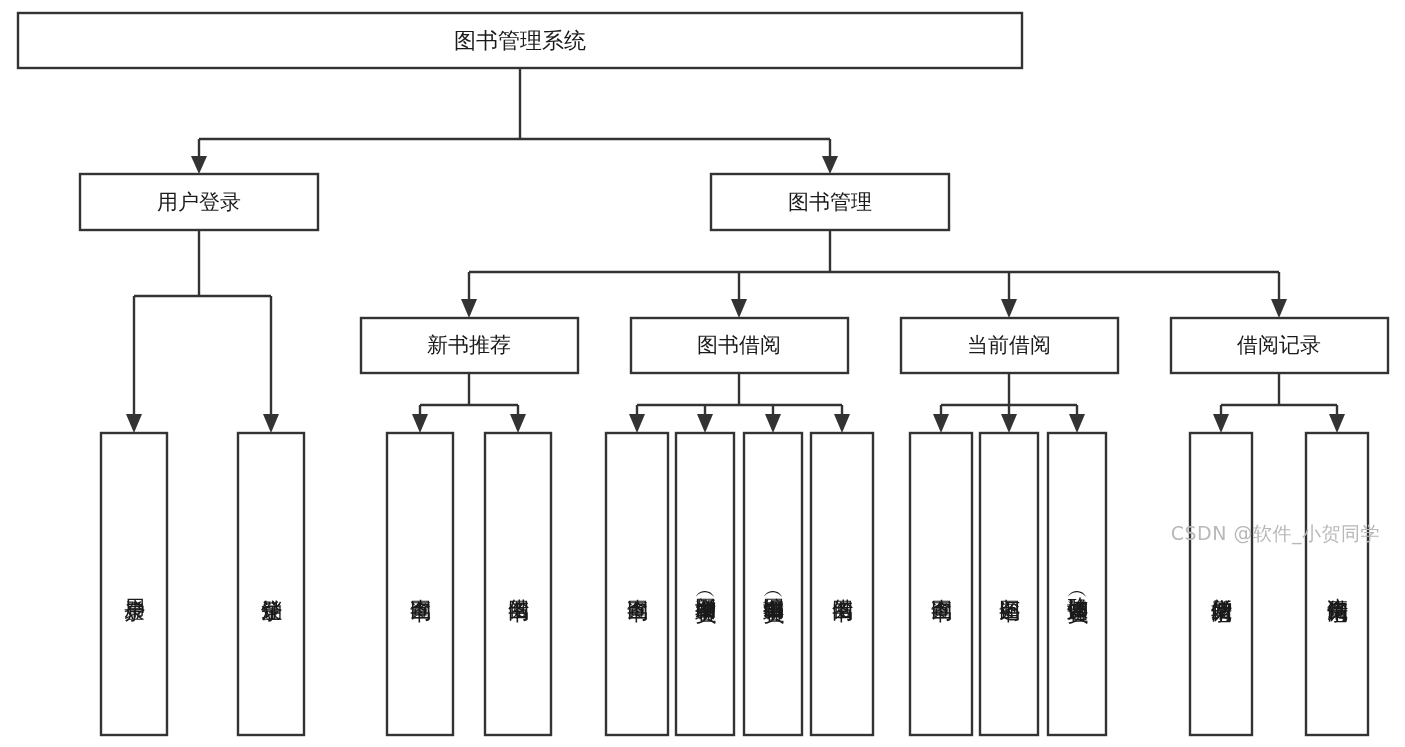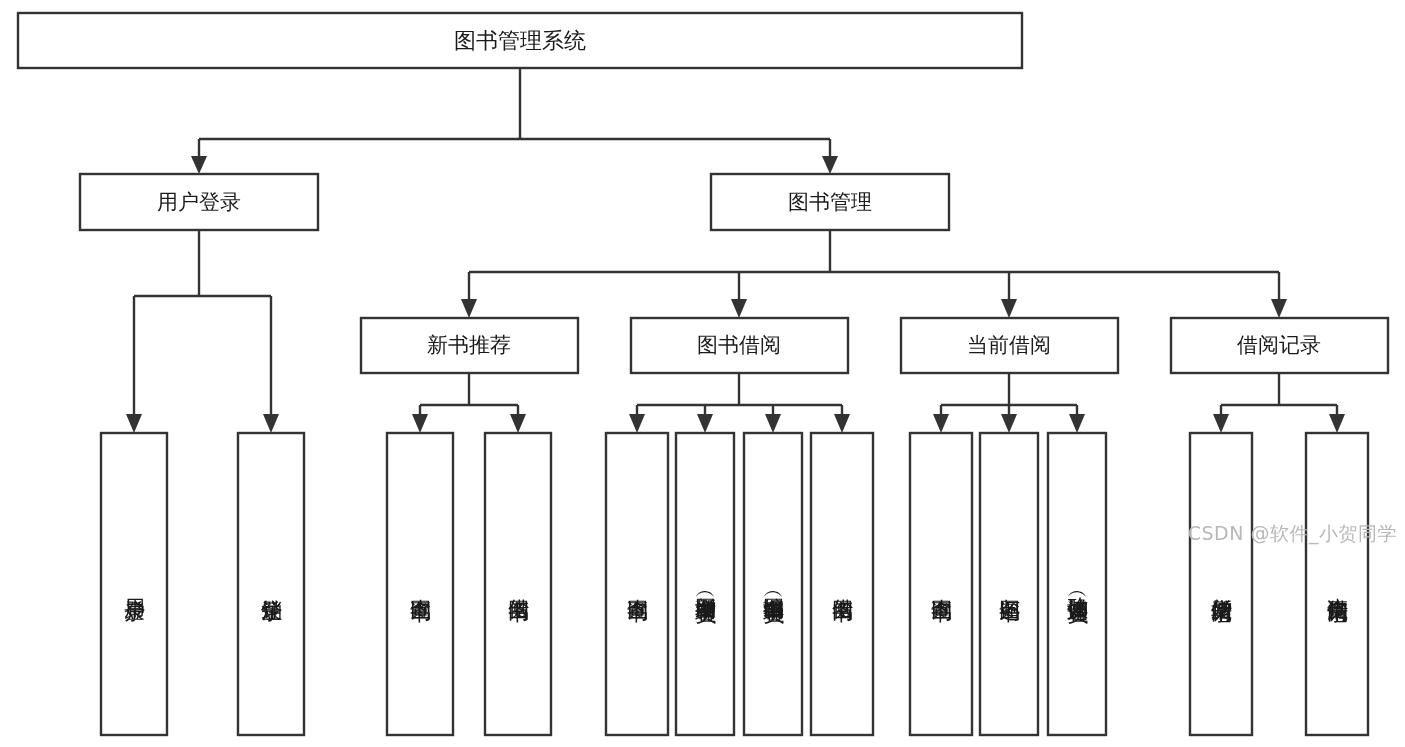"CSDN @软件_小贺同学" .watermark { right: 8px -> 25px }
